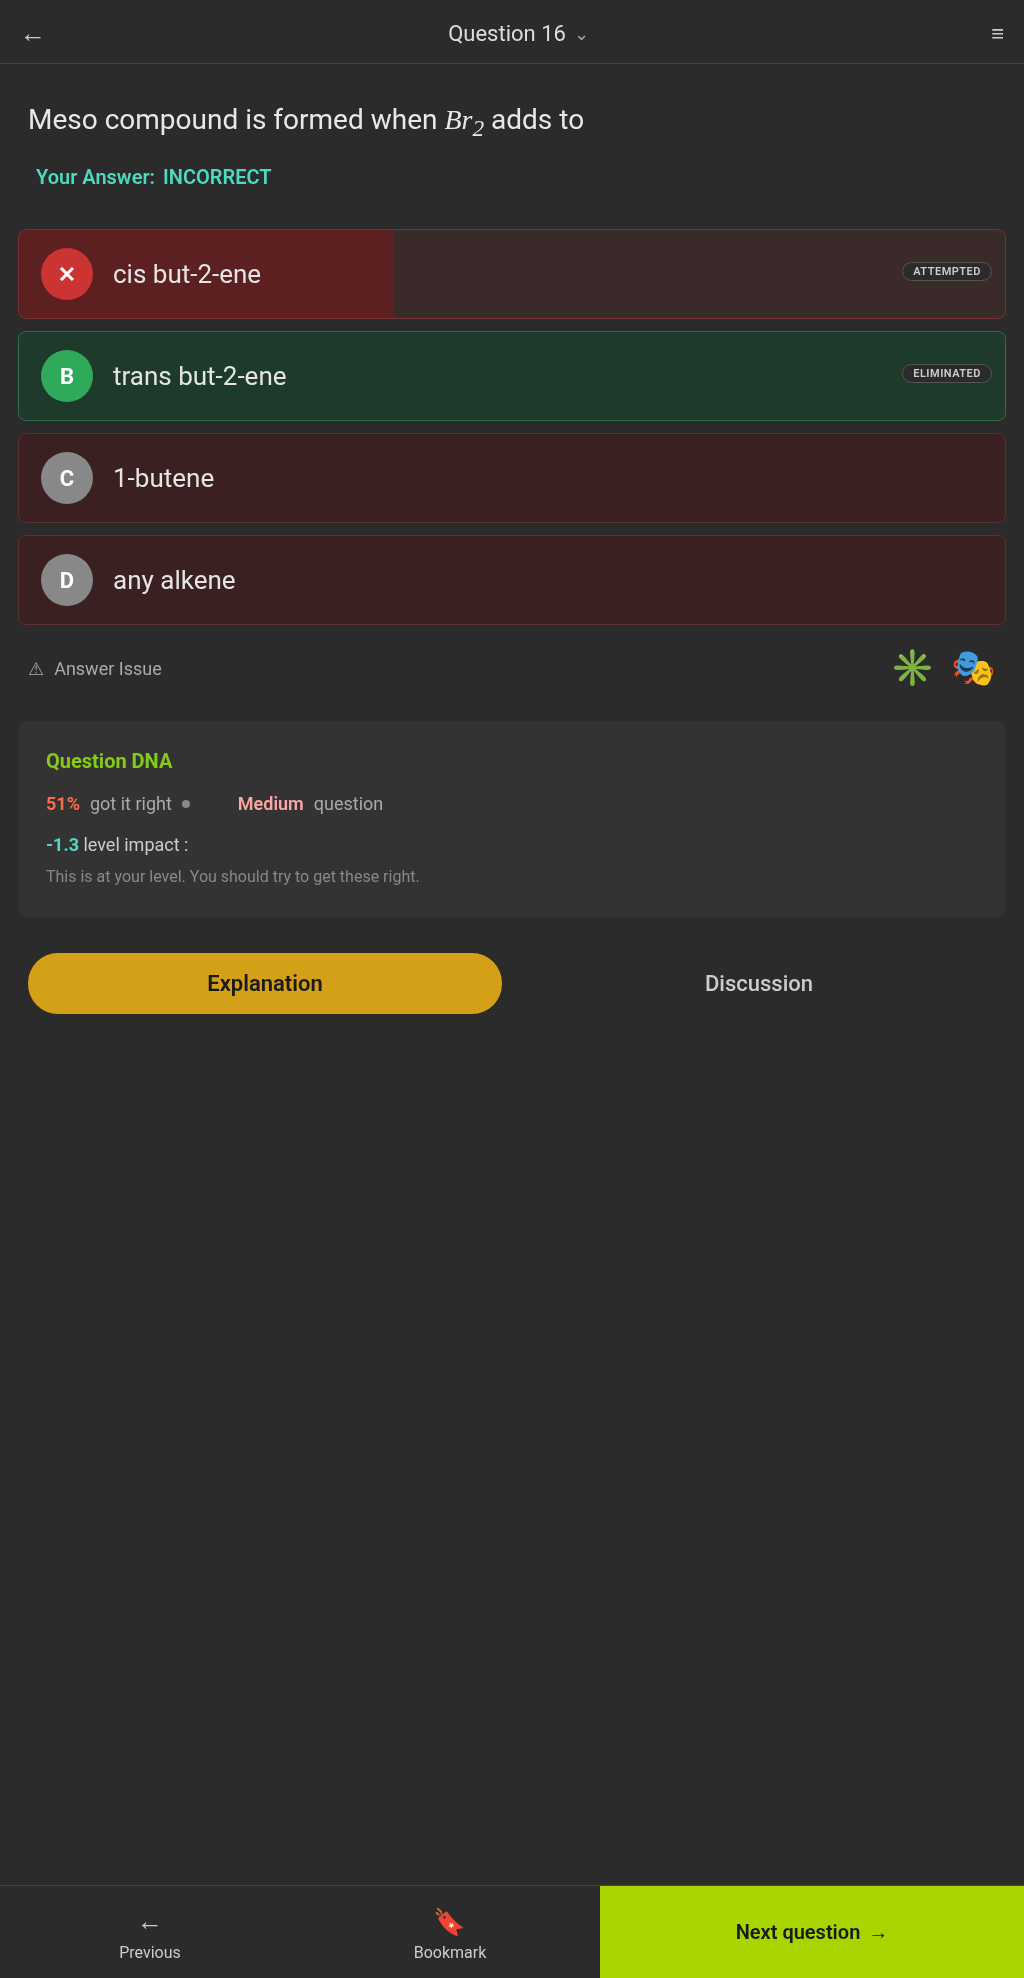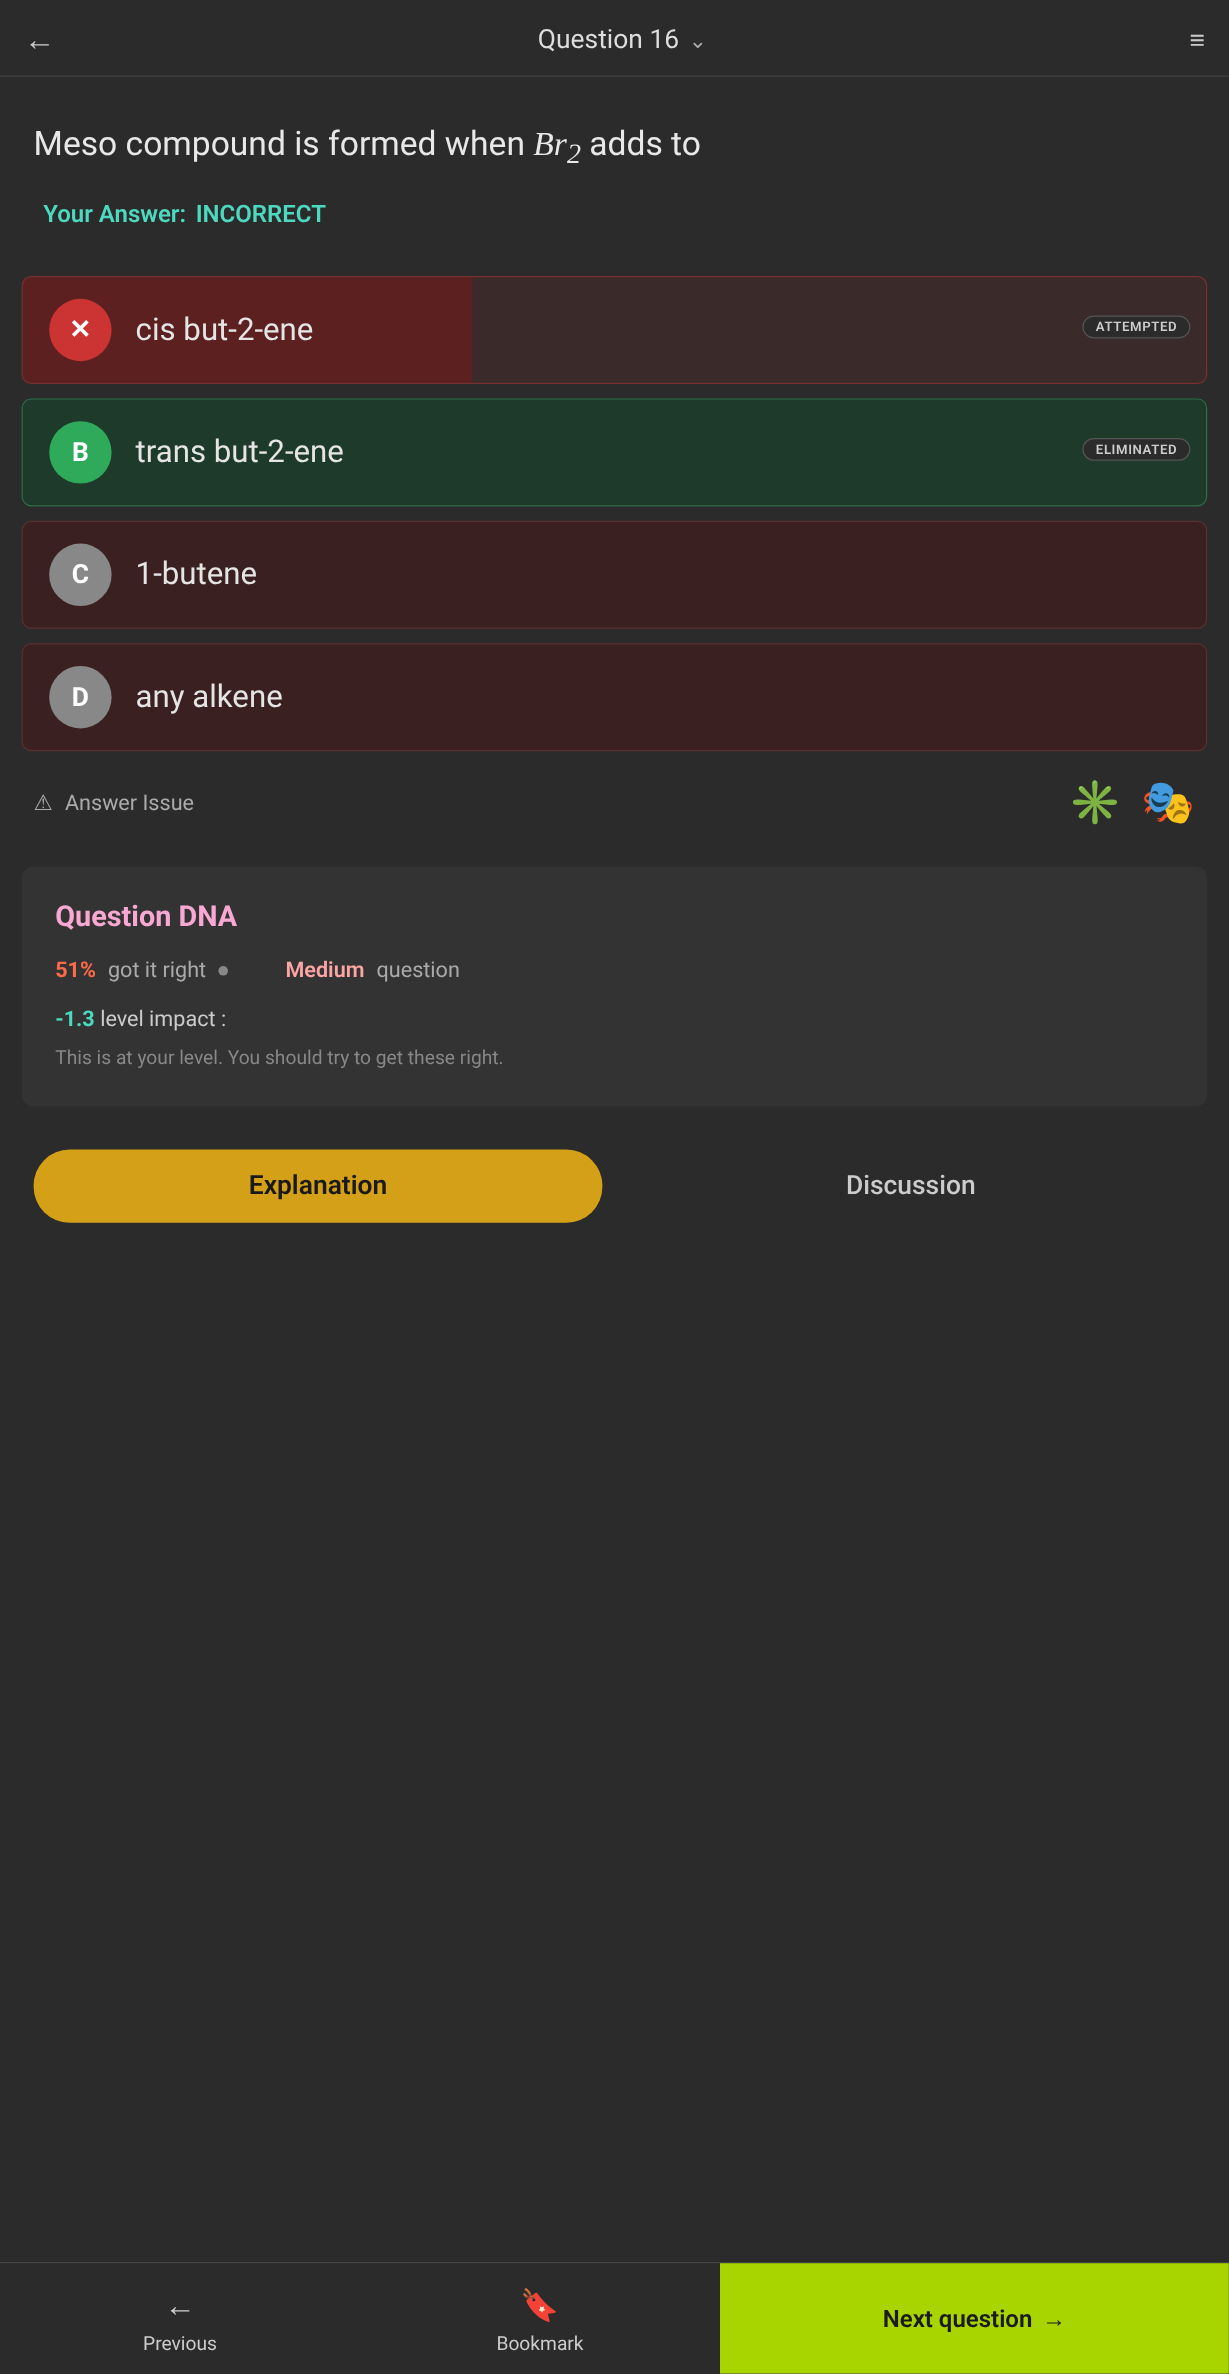"Question DNA" .dna-title { color: #f9a8d4 -> #84cc16; font-size: 24px -> 20px }
